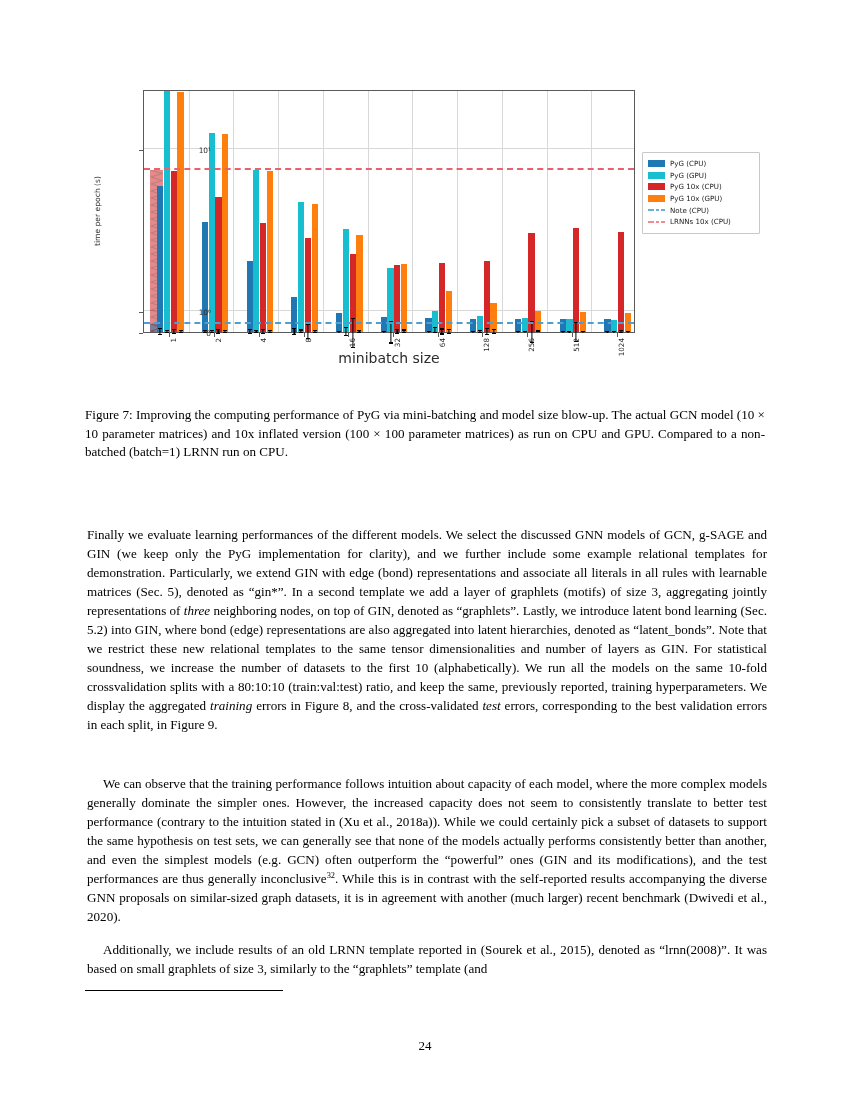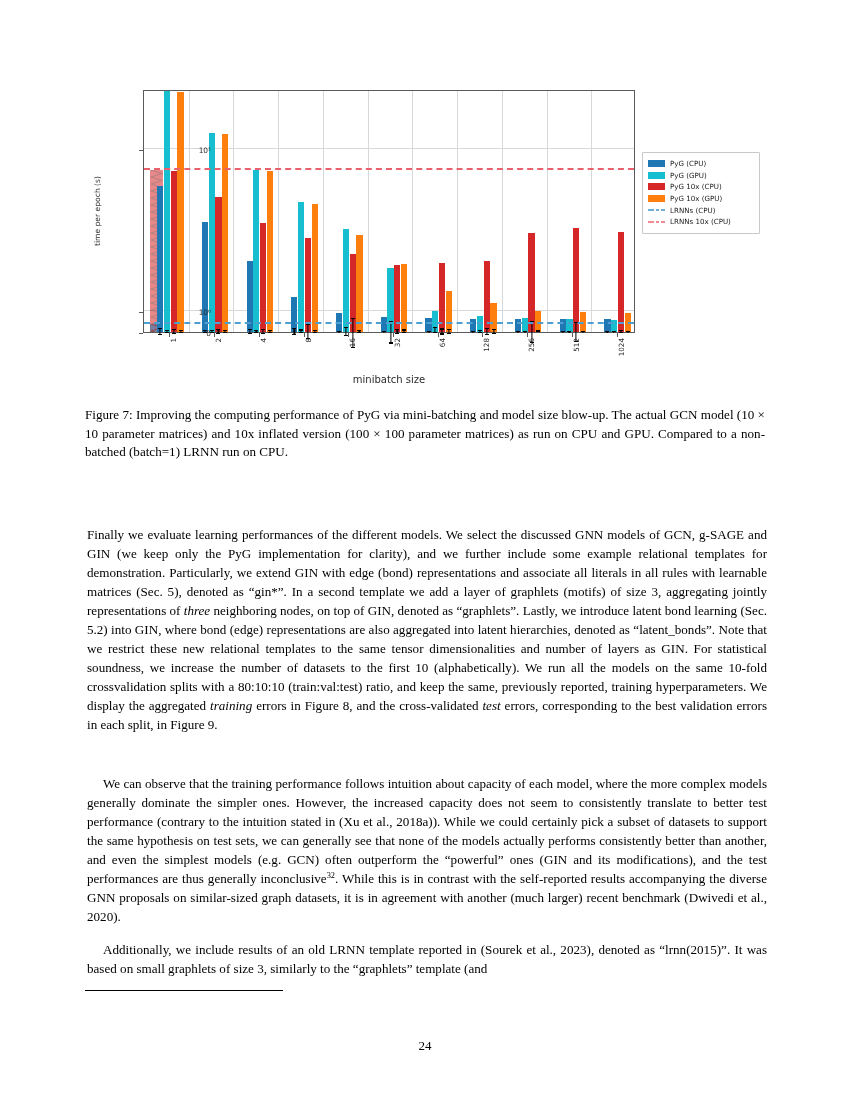"LRNNs (CPU)" div.legtext { text: LRNNs -> Note }
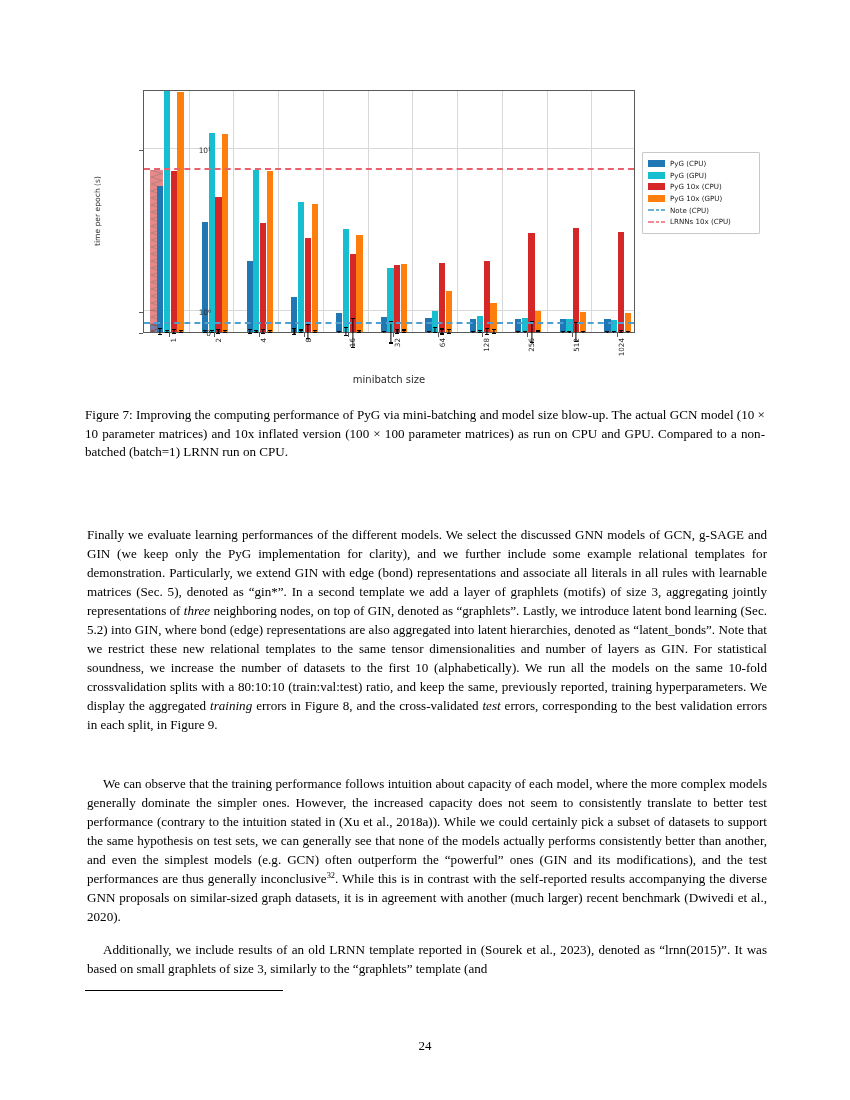"minibatch size" .xlabel { font-size: 10px -> 14px; top: 296px -> 272px }
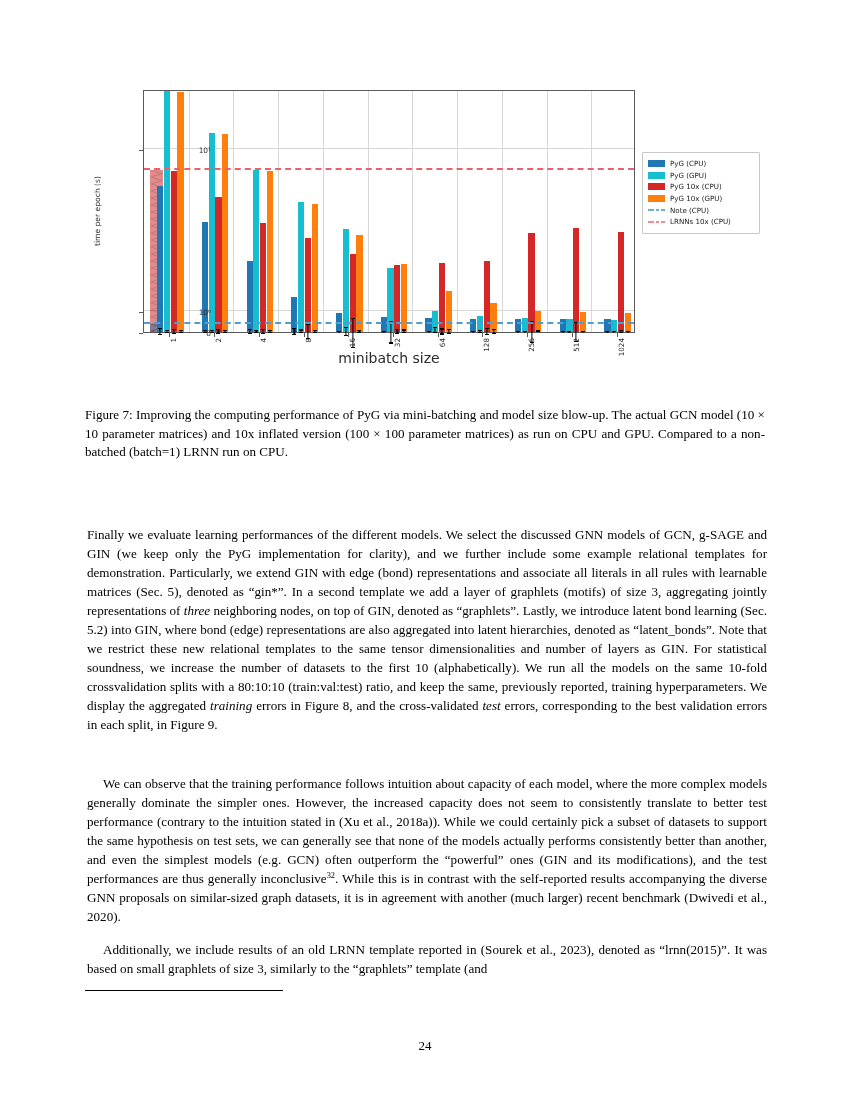"Additionally, we include results of" span { text: 2023), denoted as “lrnn(2015 -> 2015), denoted as “lrnn(2008 }
